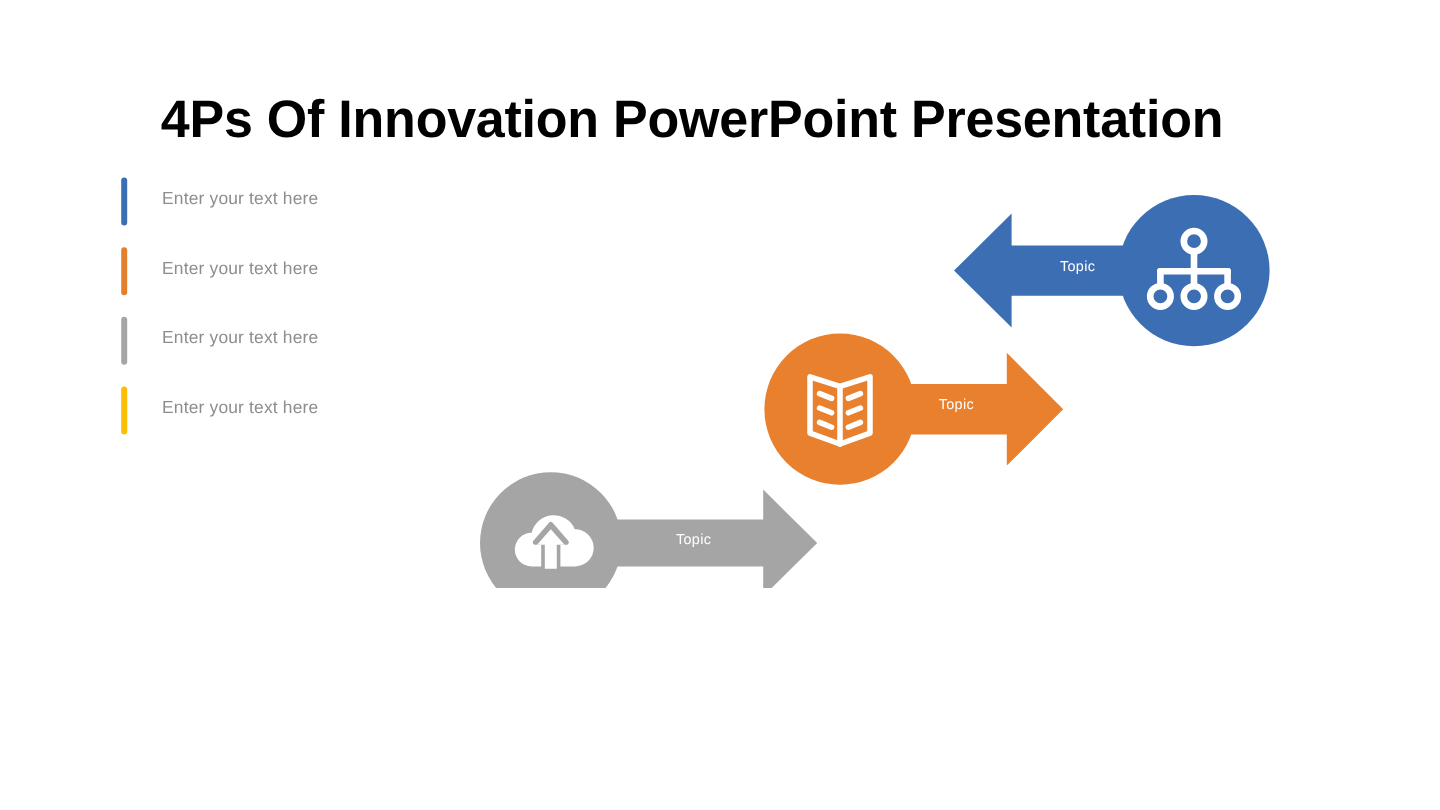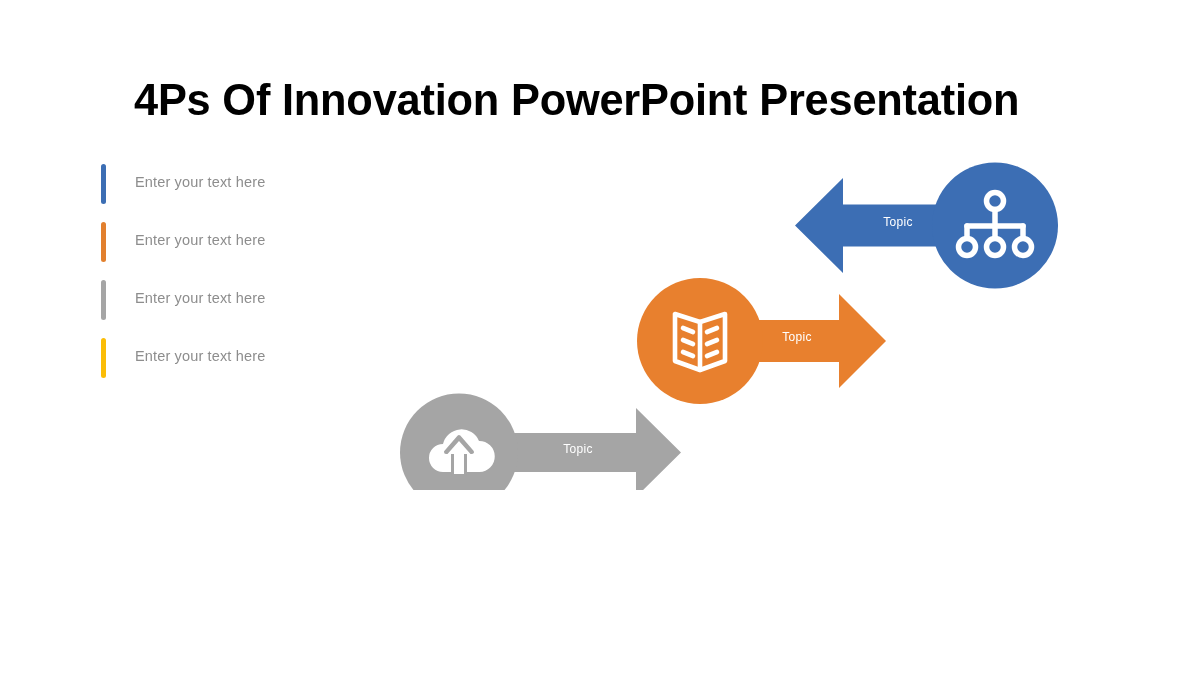"Enter your text here" #legend-list { top: 164px -> 148px }
